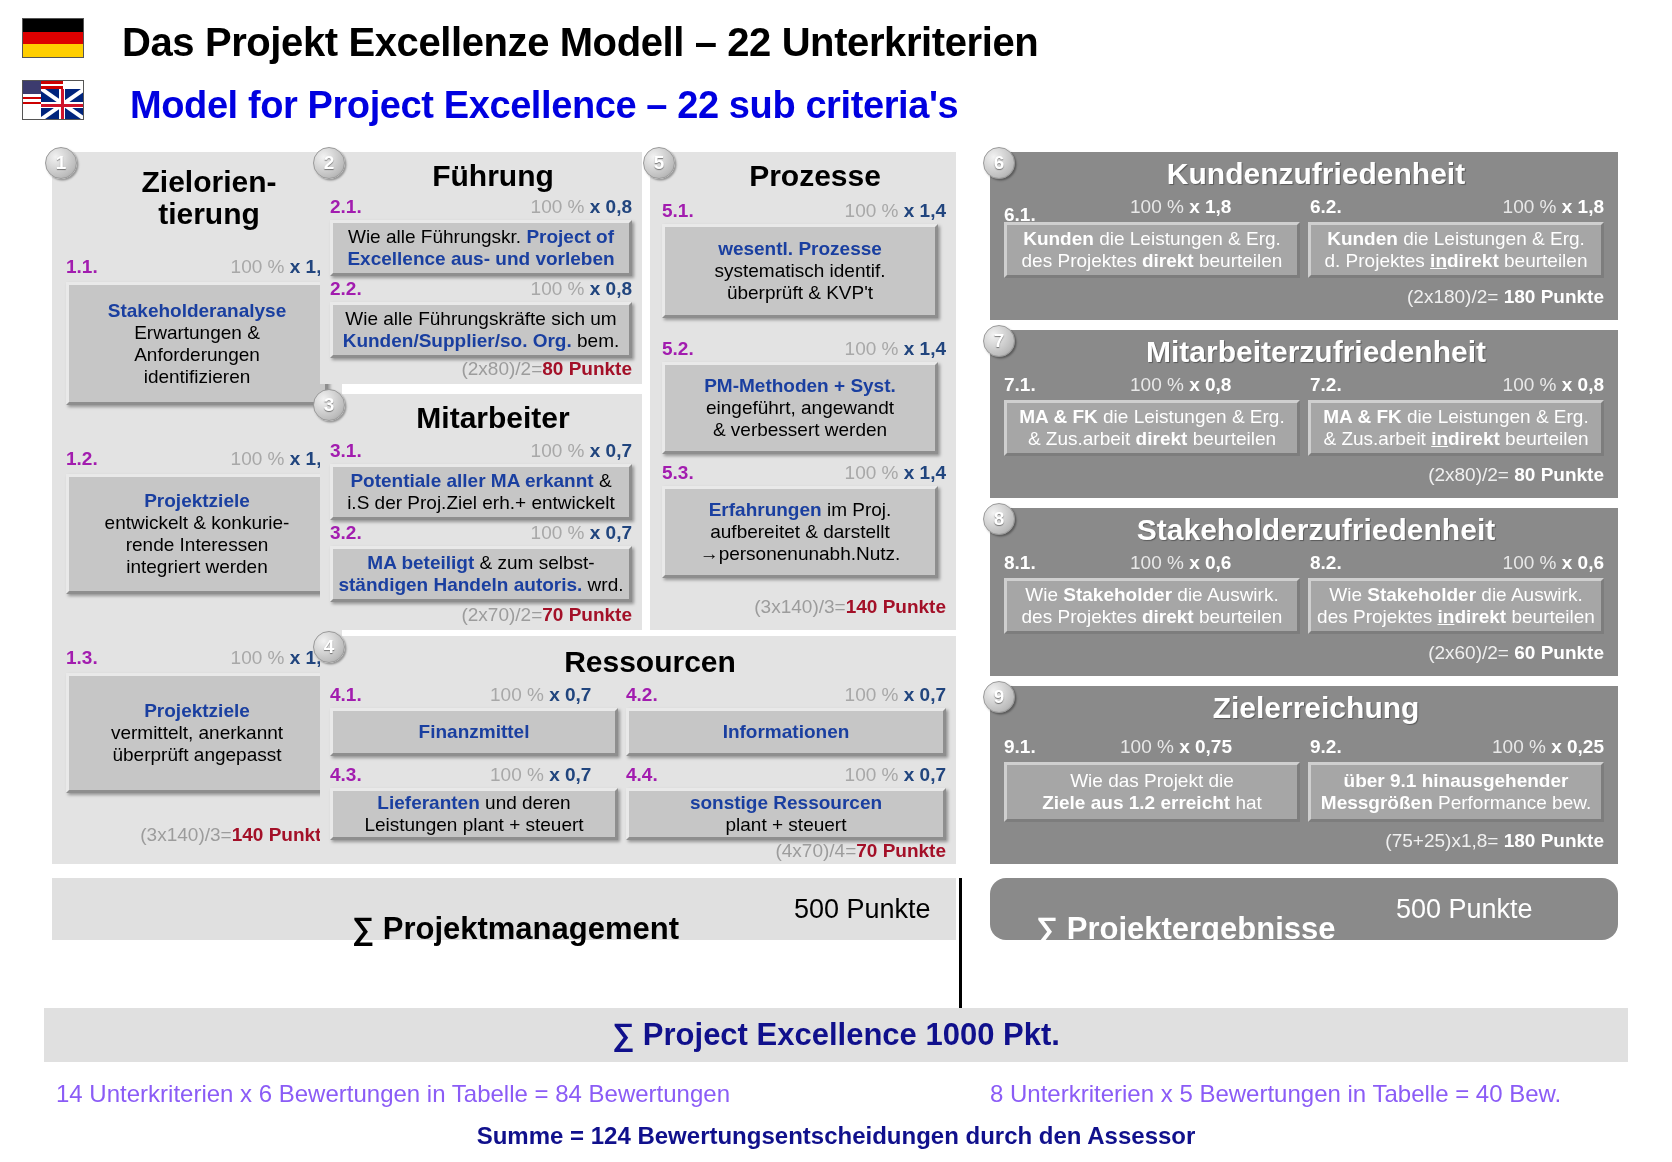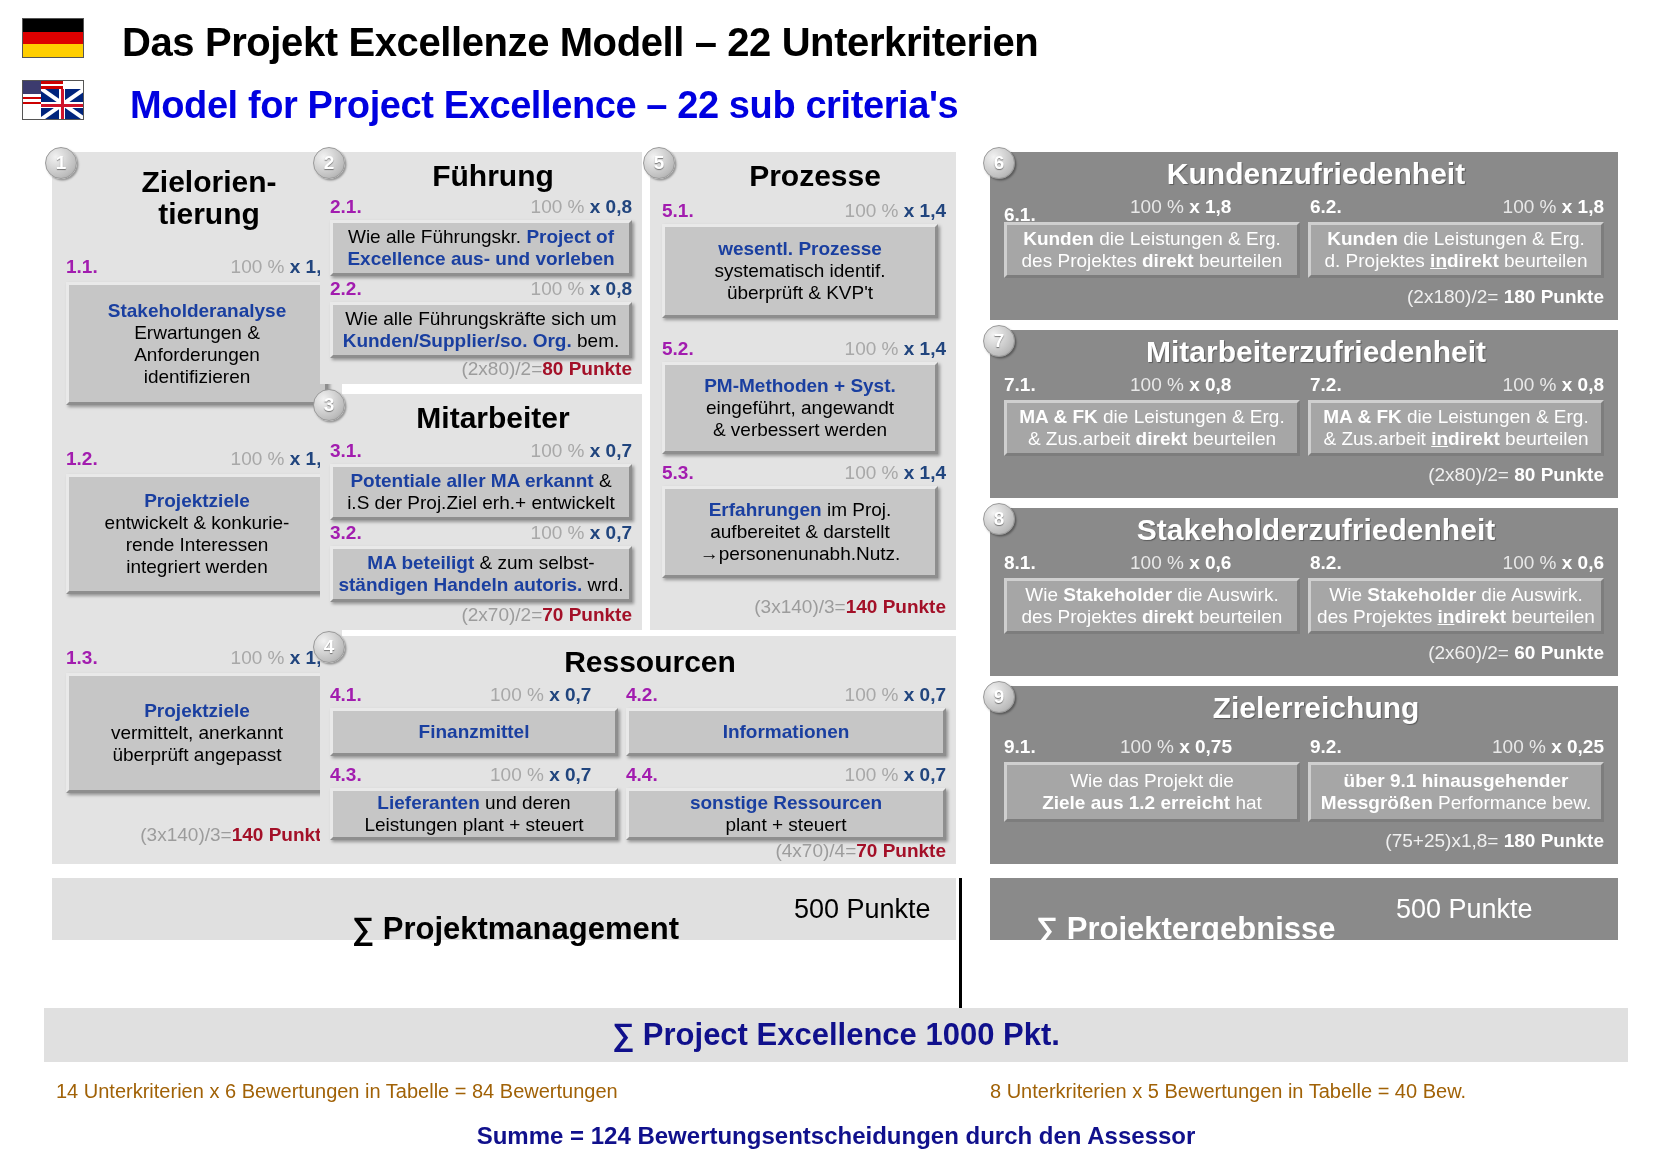"∑ Projektergebnisse" div.sum { border-radius: none -> 16px }
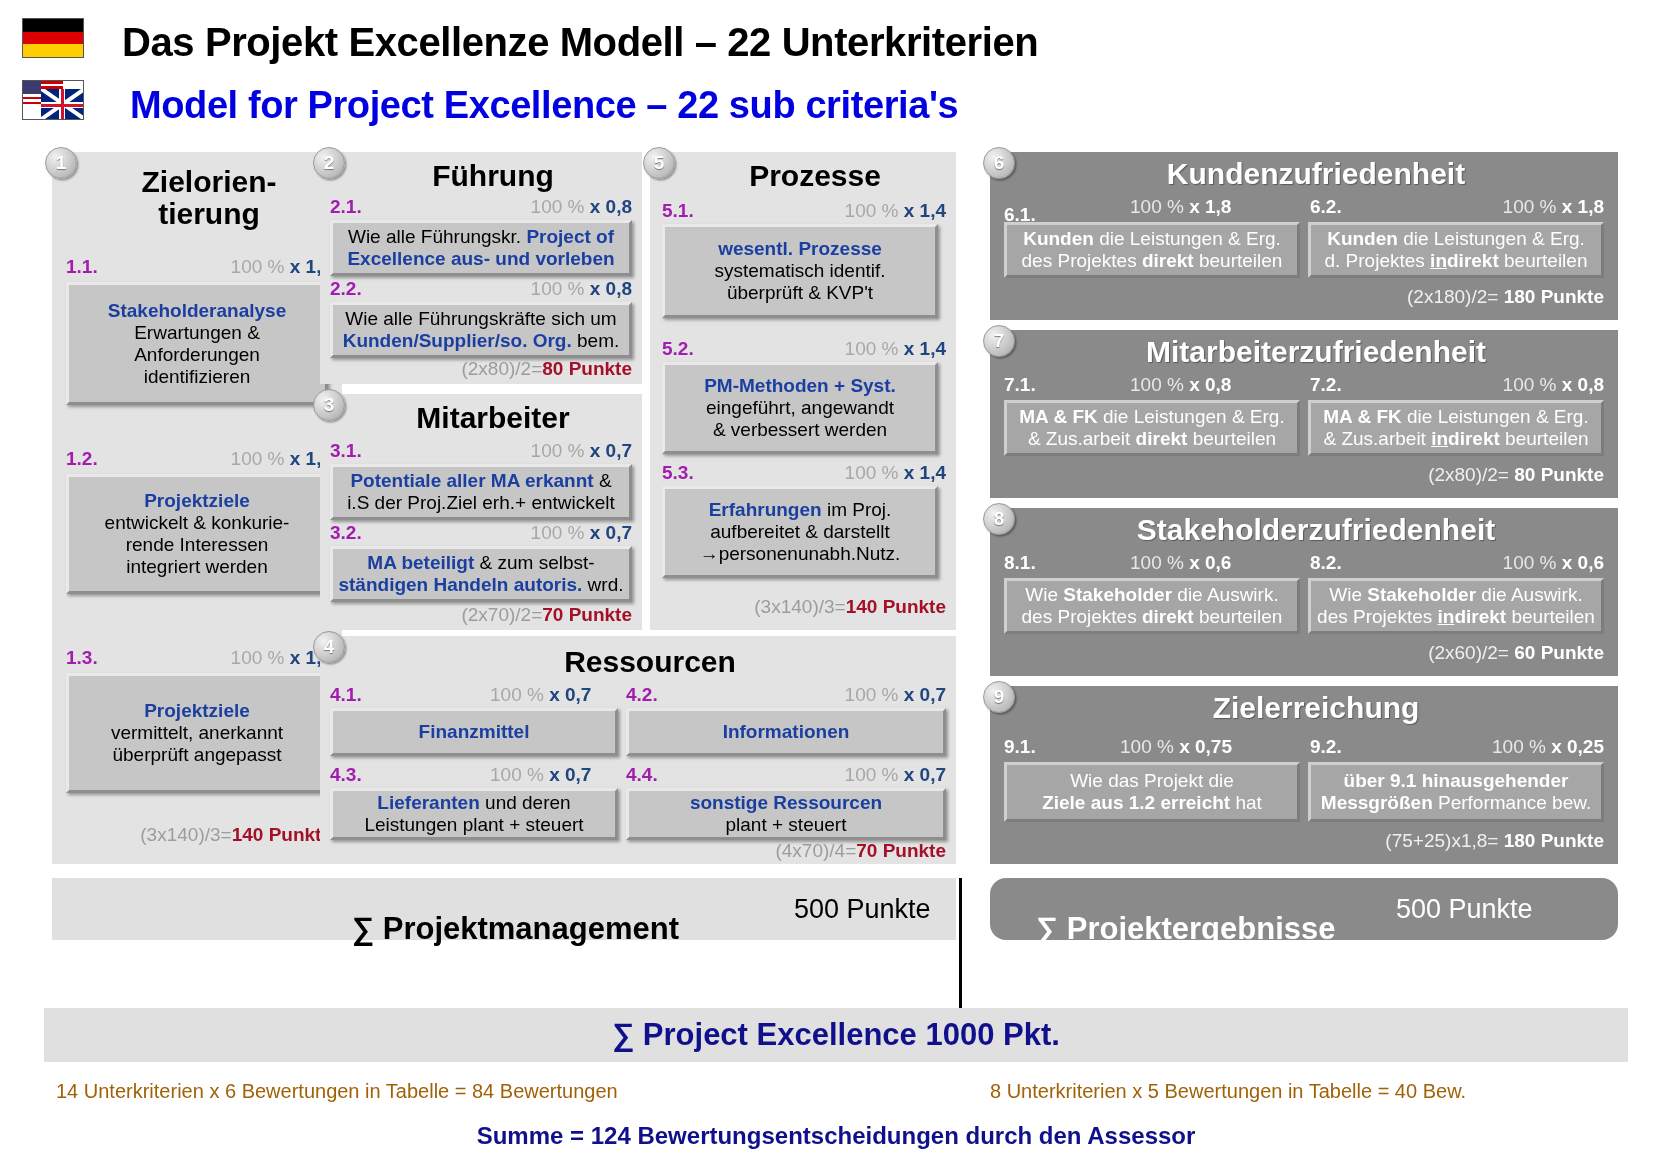"14 Unterkriterien x 6 Bewertungen" .note { color: #a16207 -> #8b5cf6; font-size: 20px -> 24px }
